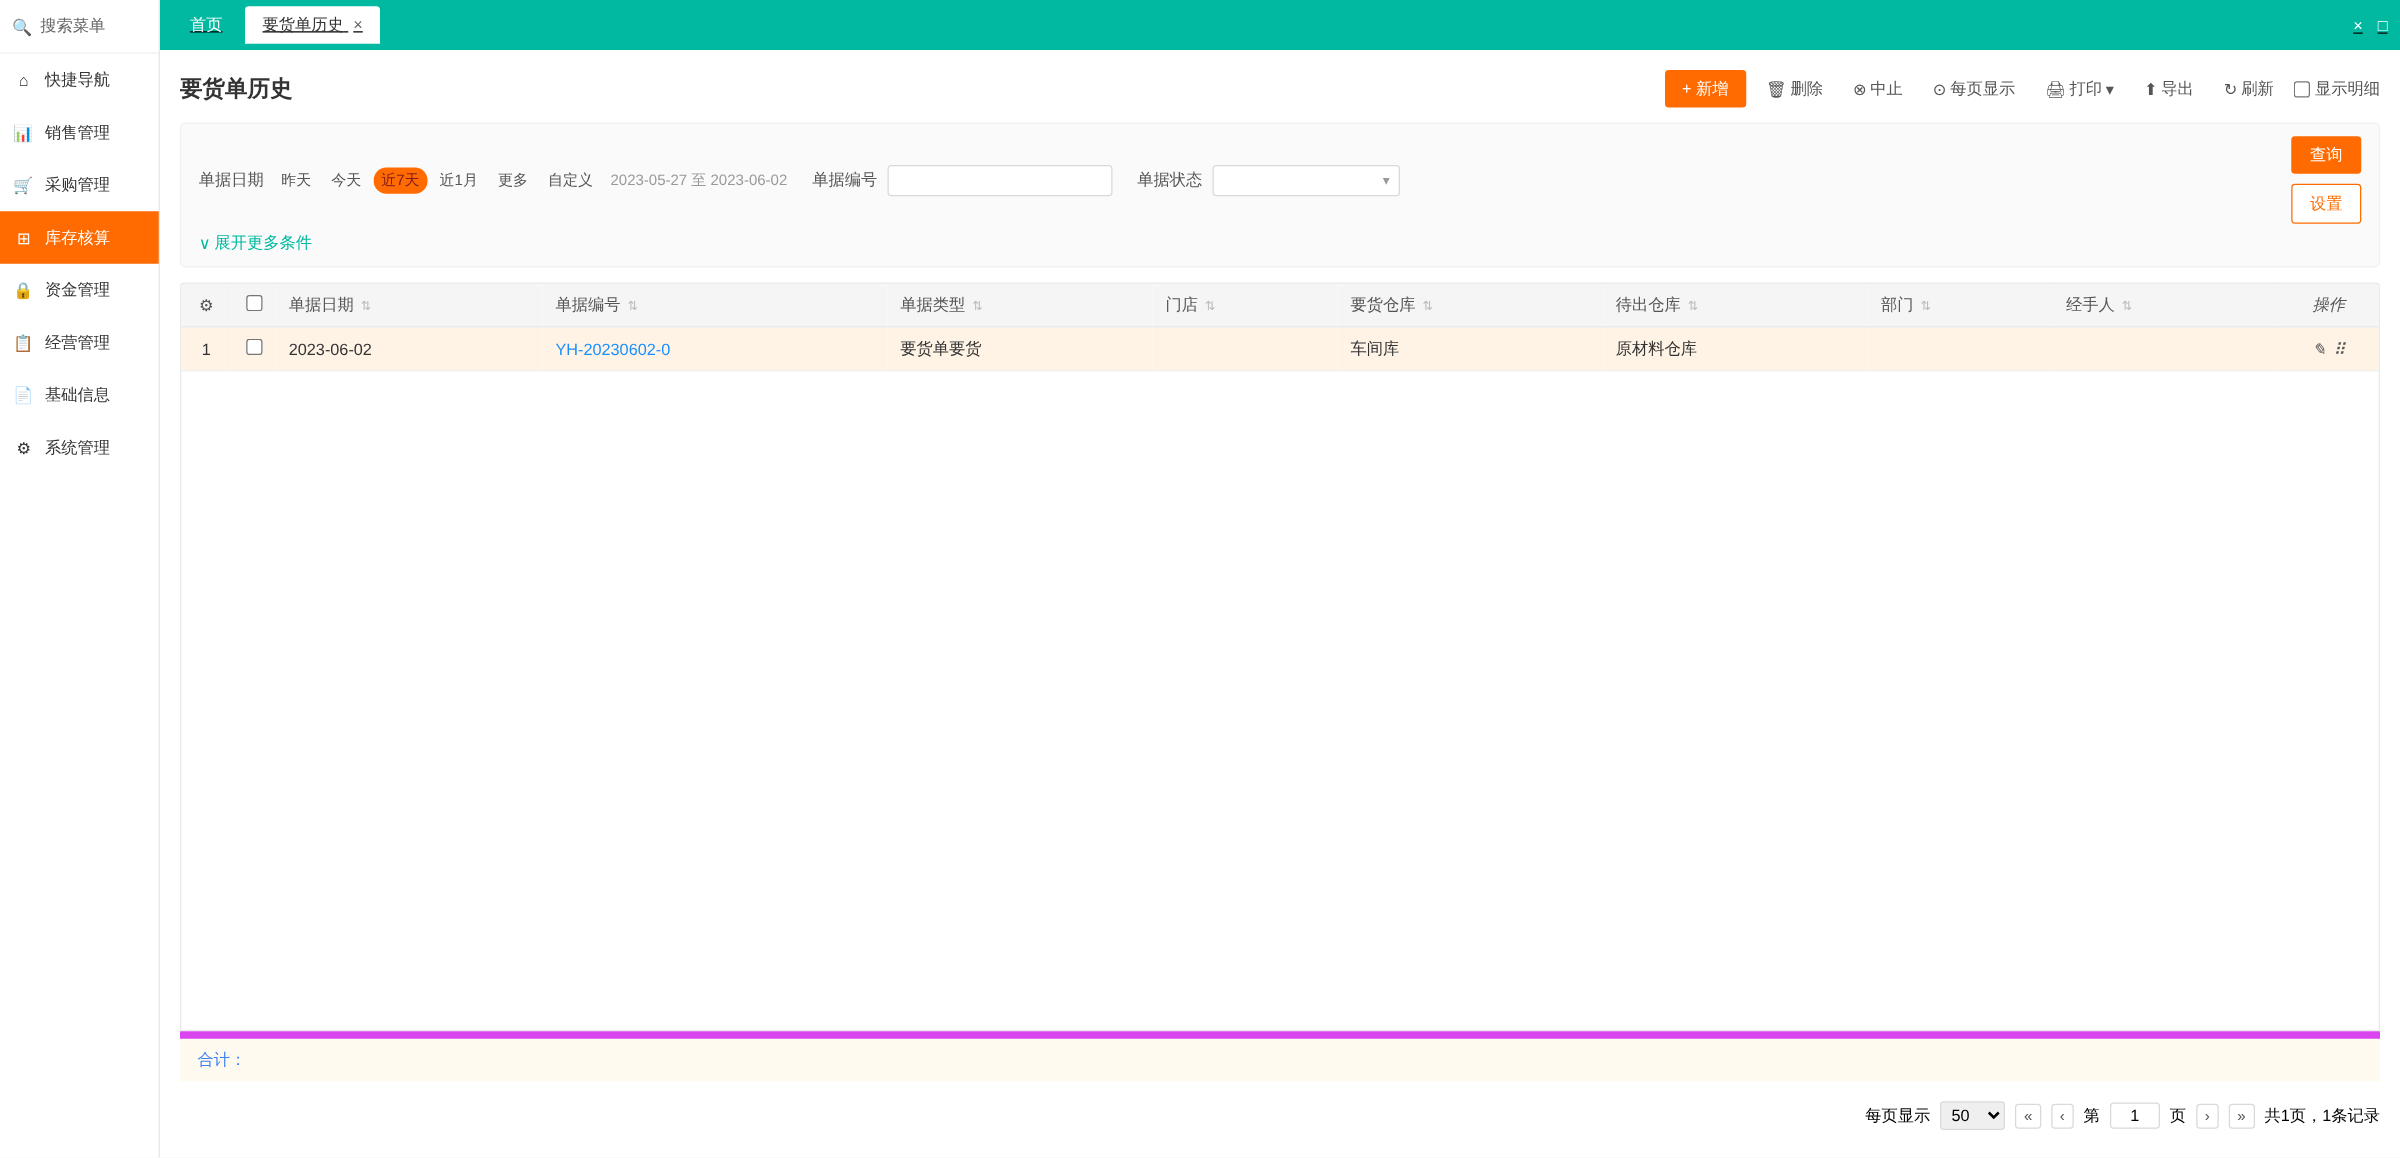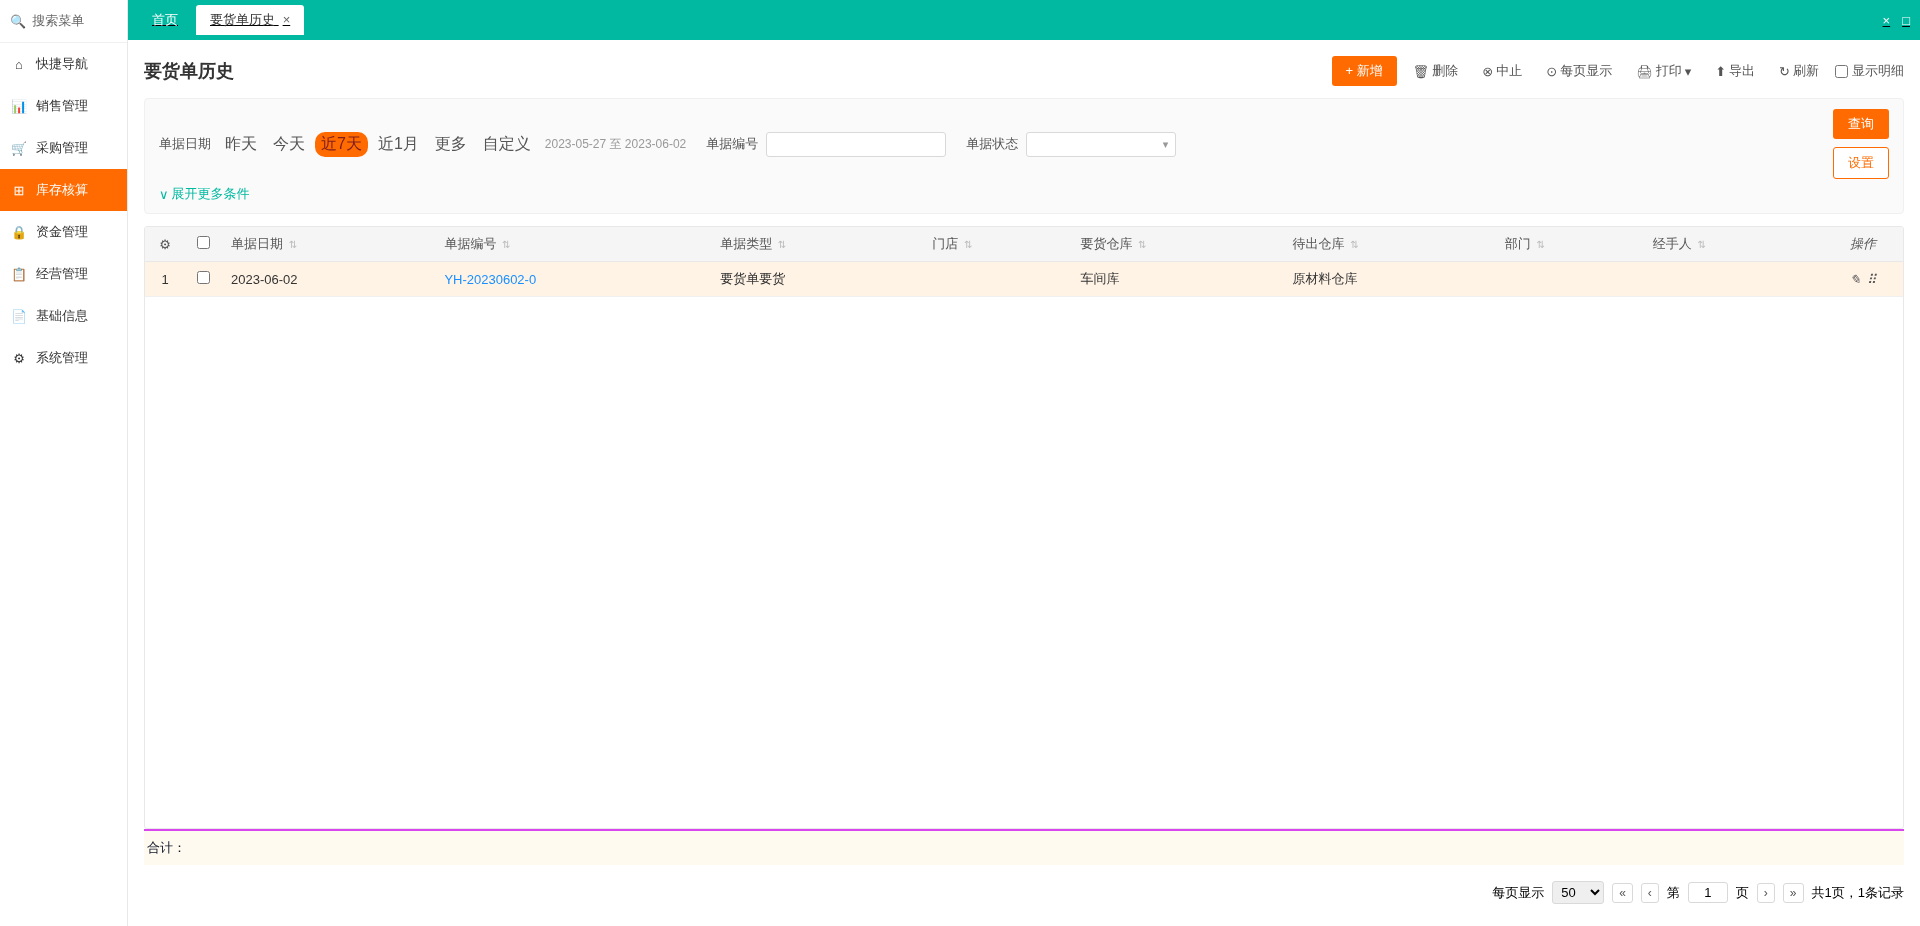"昨天" .date-shortcut { font-size: 16px -> 12px }
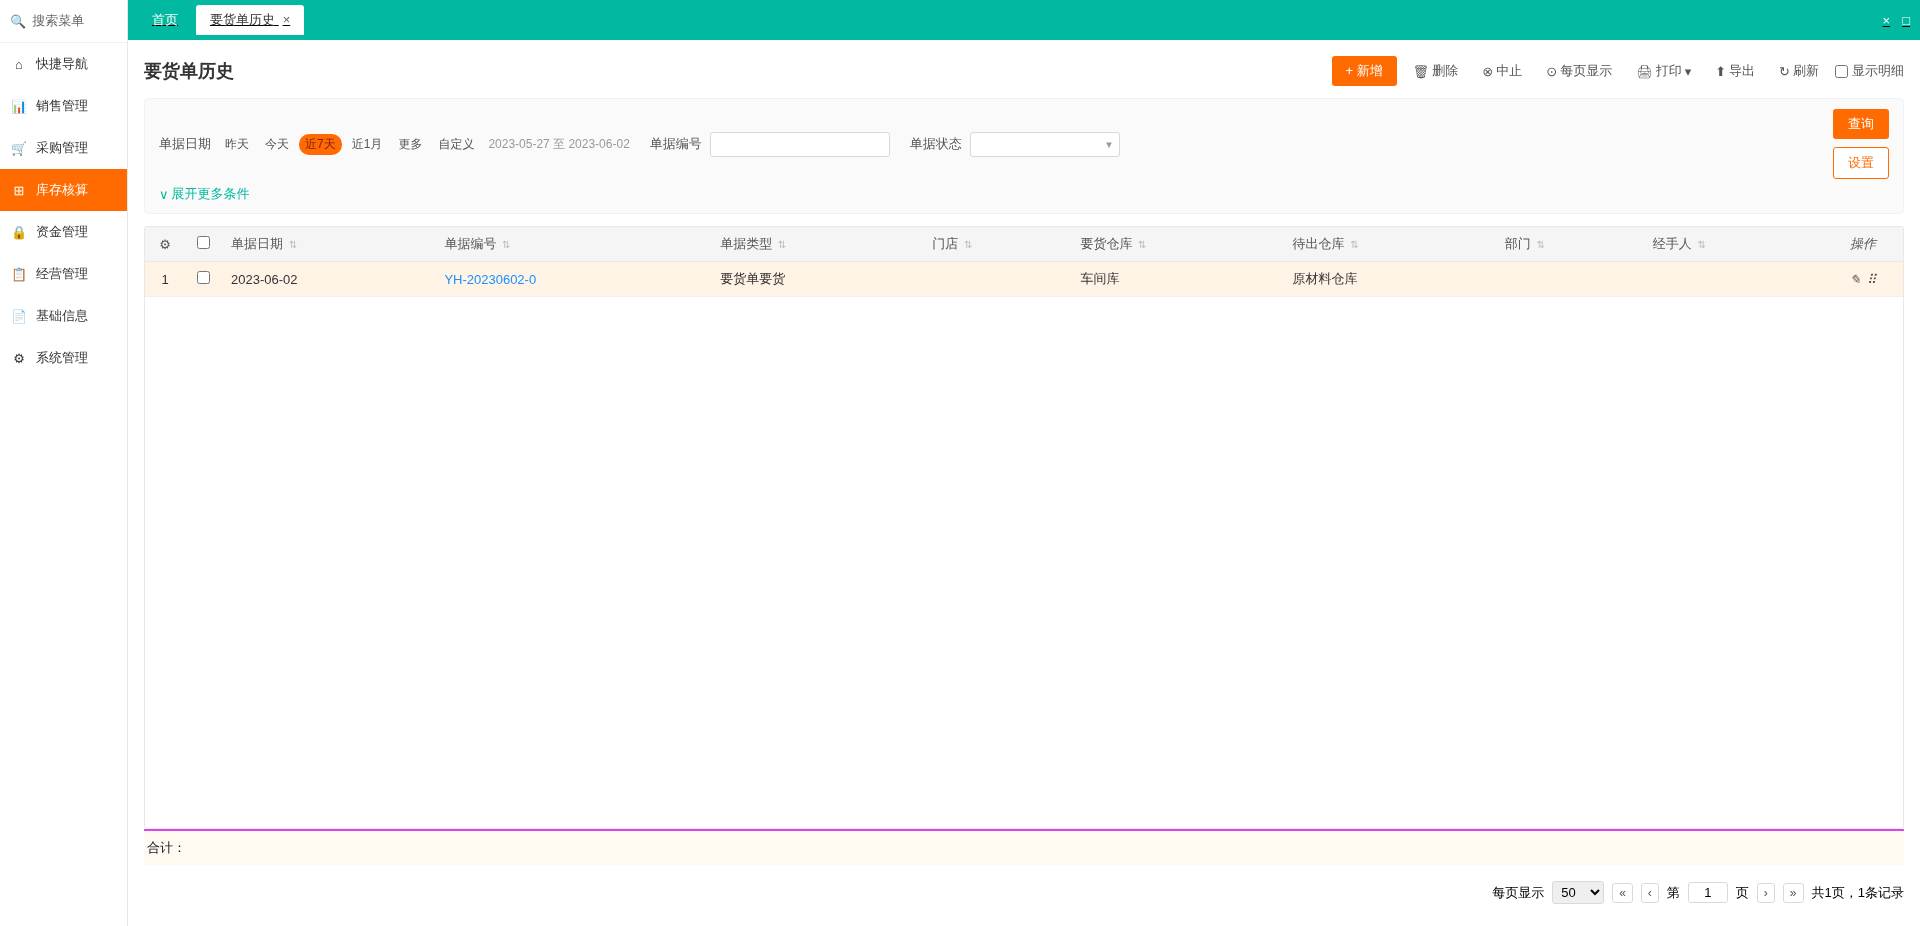"合计：" .table-footer { border-top: 2px solid #d946ef -> 6px solid #d946ef; color: #0f172a -> #3b82f6; padding: 8px 3px -> 8px 14px }
